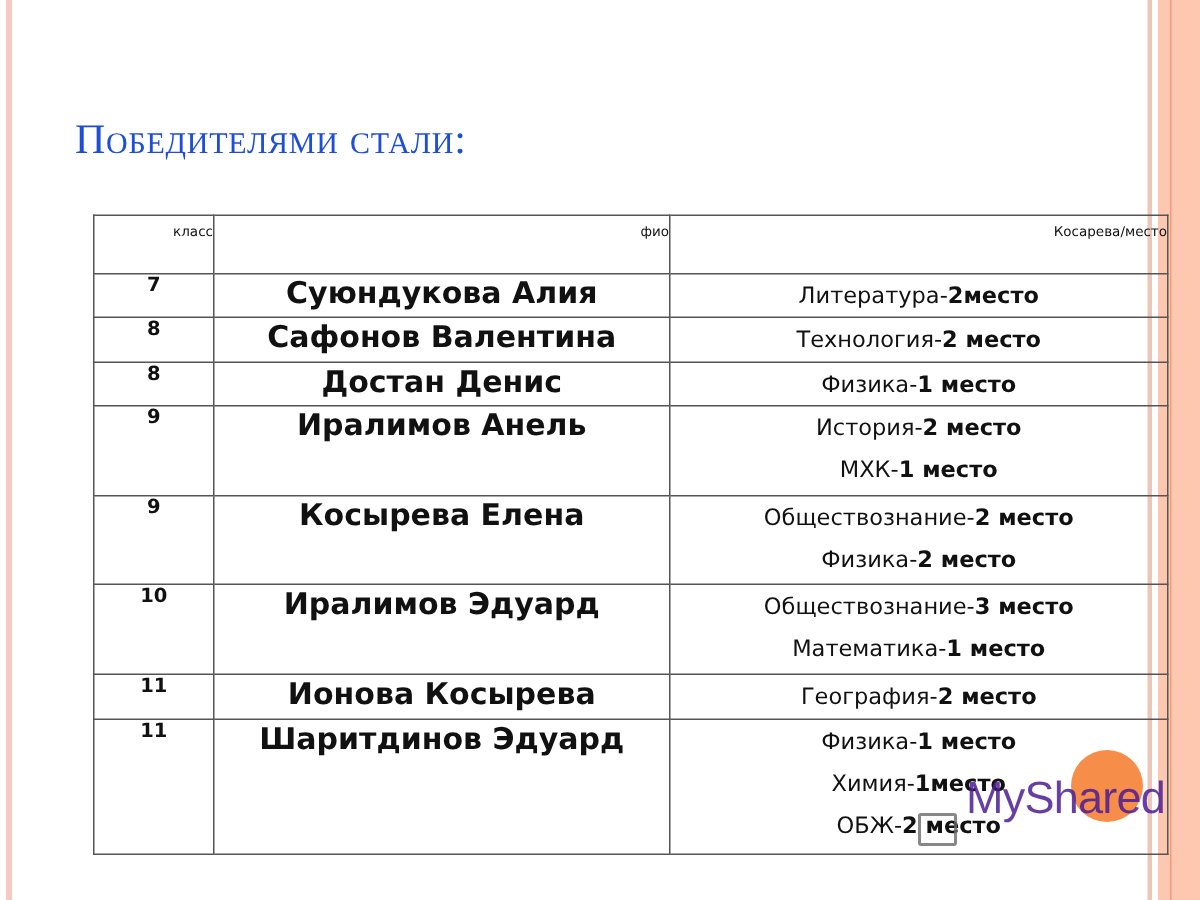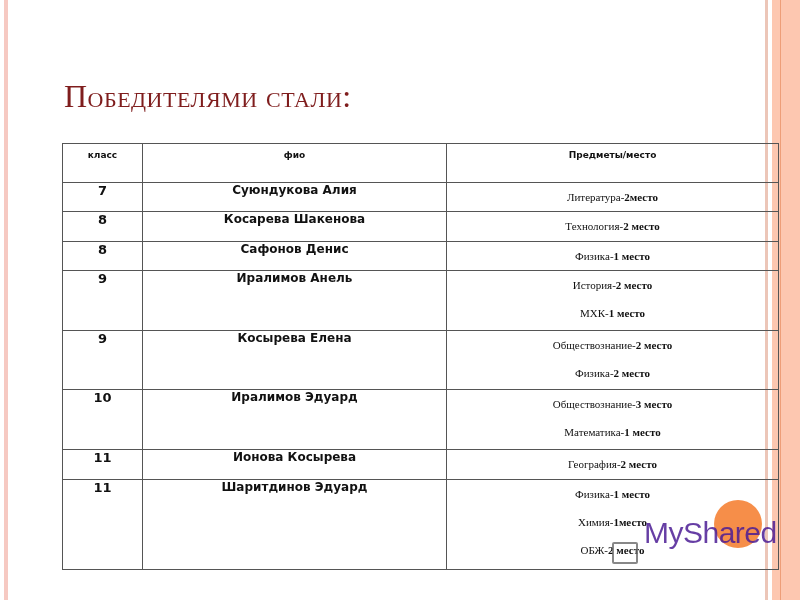"Победителями стали:" .slide-title { color: #7f1d1d -> #1d4ed8; font-size: 32px -> 28px; left: 64px -> 50px }
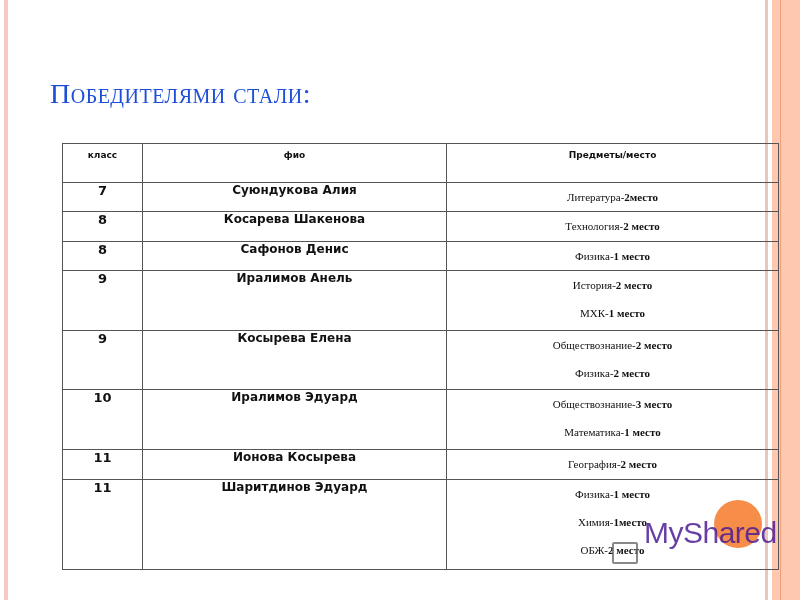"класс" table.winners th { font-weight: bold -> normal; text-align: none -> right }
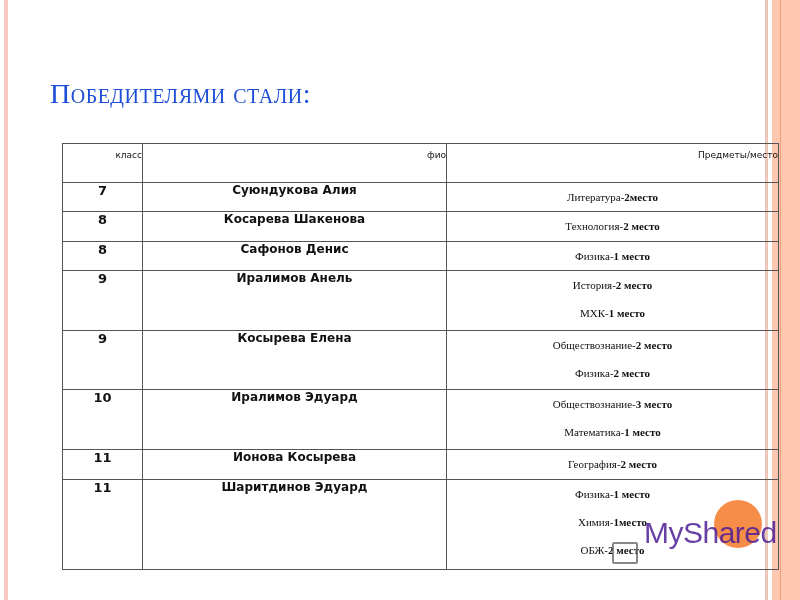"Предметы/место" th { text: Предметы/место -> Косарева/место }
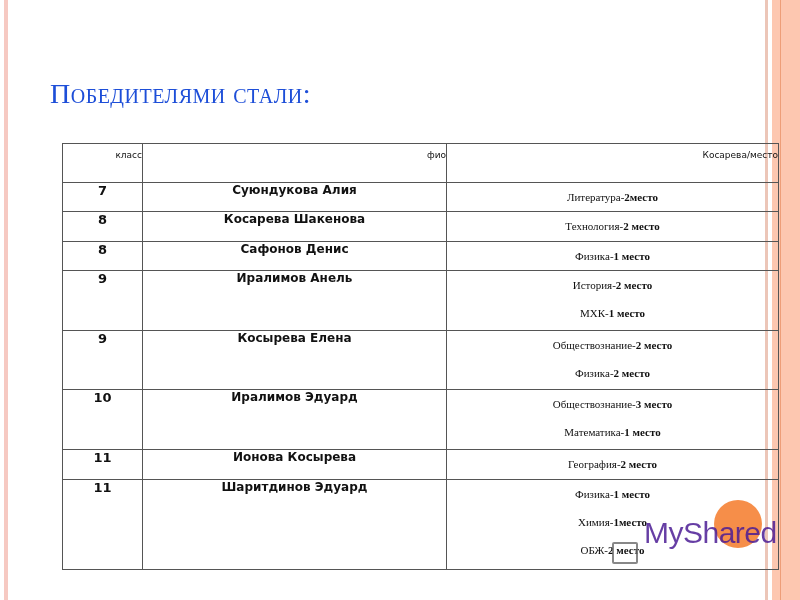"Суюндукова Алия" td.name { font-size: 12px -> 20px }
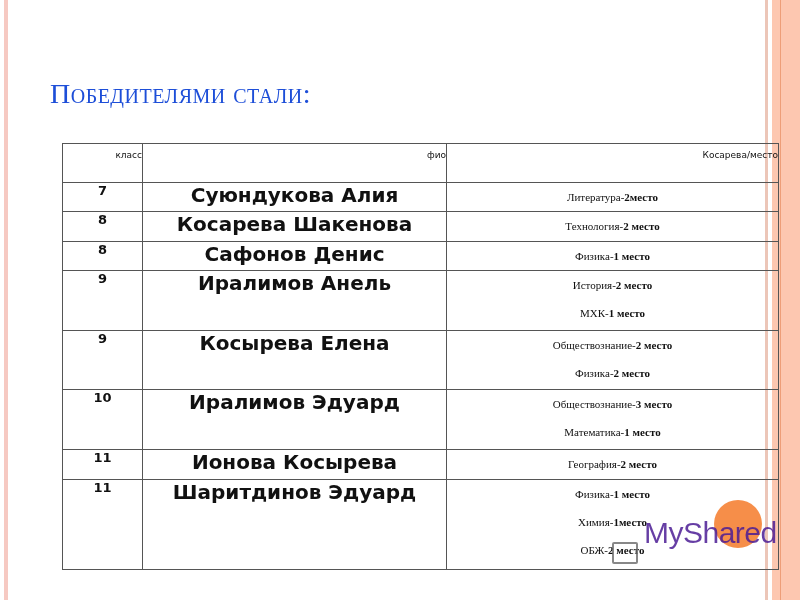"Литература-2место" td.subj { font-family: Liberation Serif, serif -> none; font-size: 11px -> 15px }
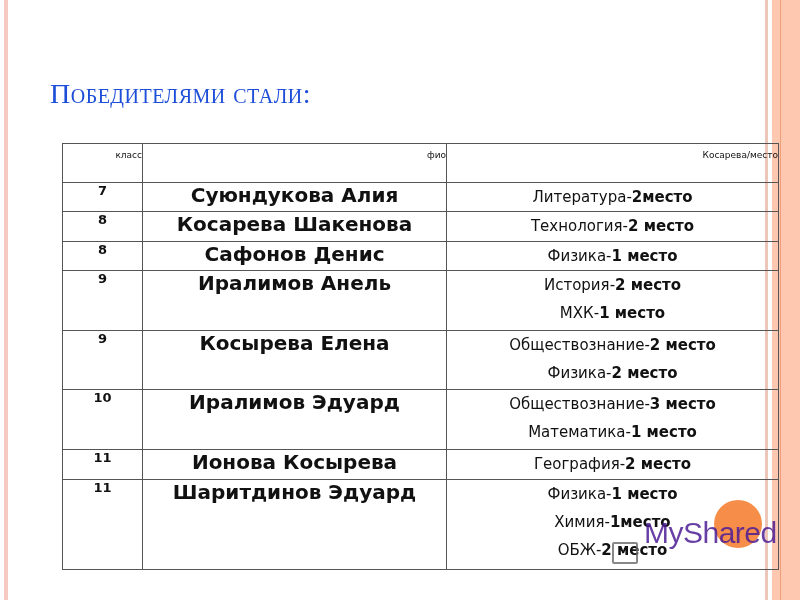"Косарева Шакенова" td.name { text: Косарева Шакенова -> Сафонов Валентина }
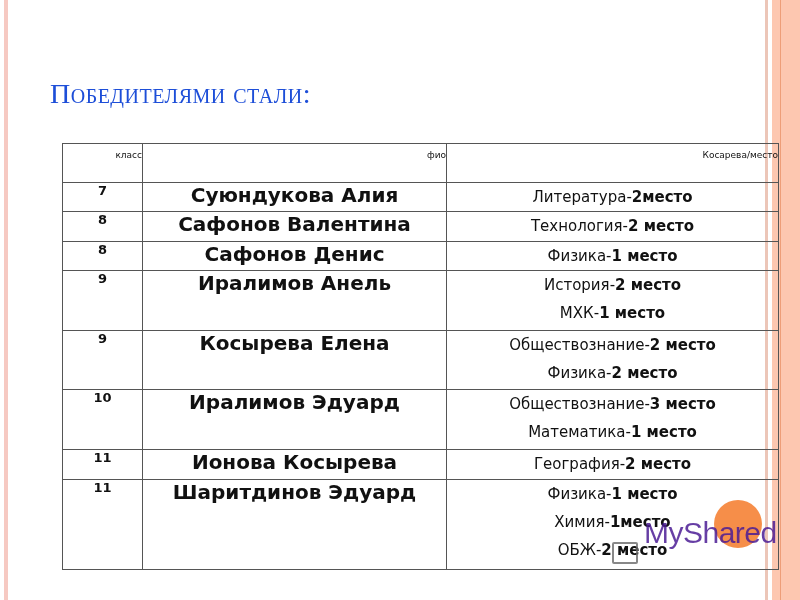"Сафонов Денис" td.name { text: Сафонов -> Достан }
